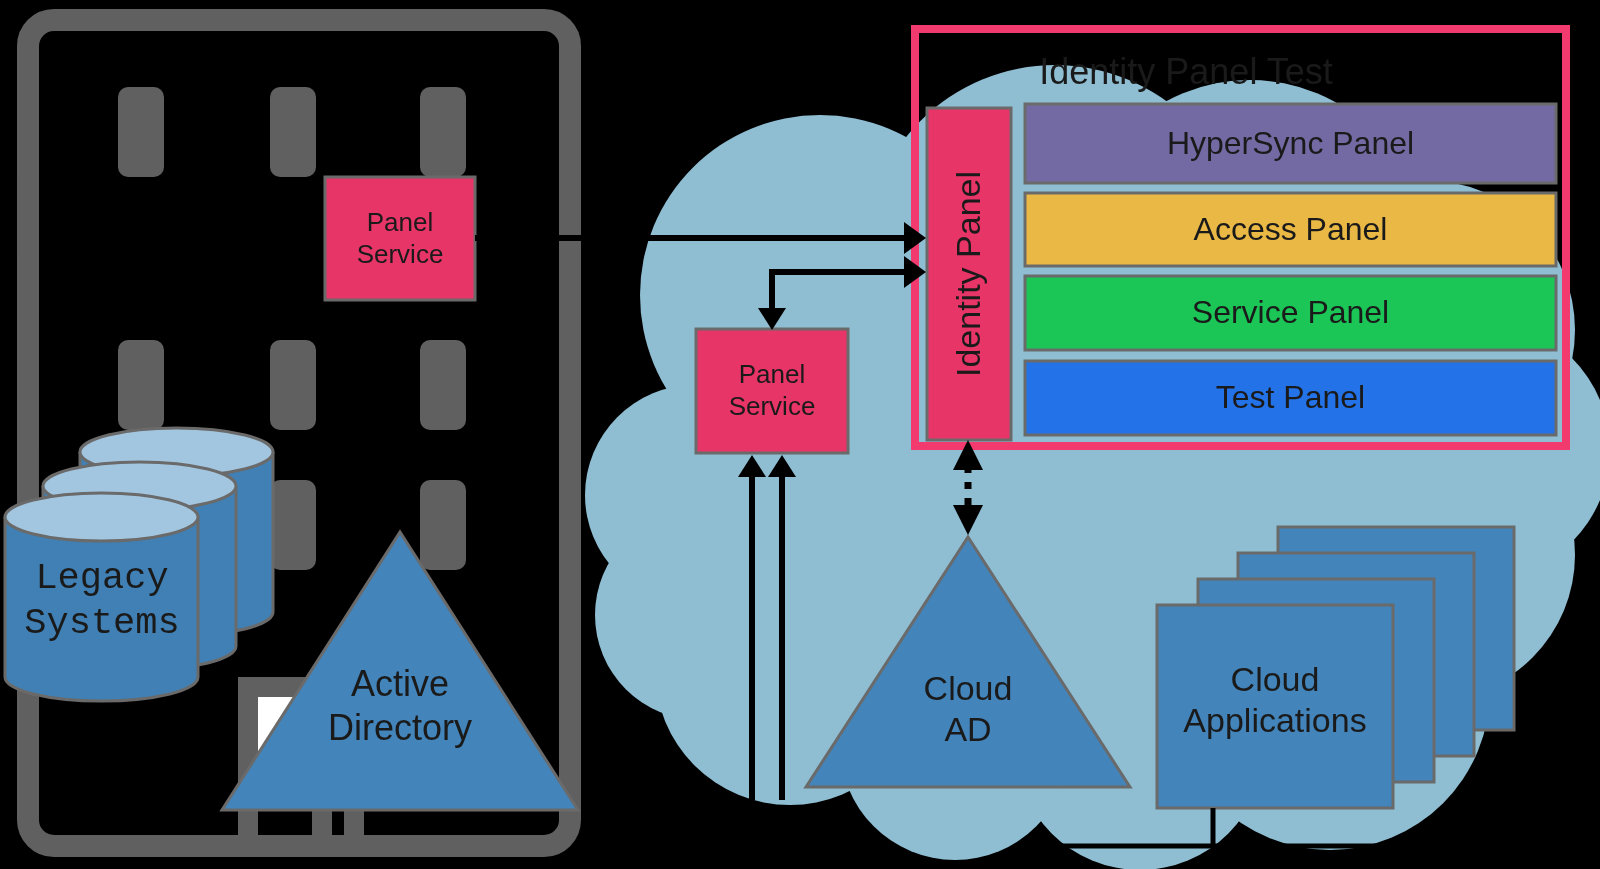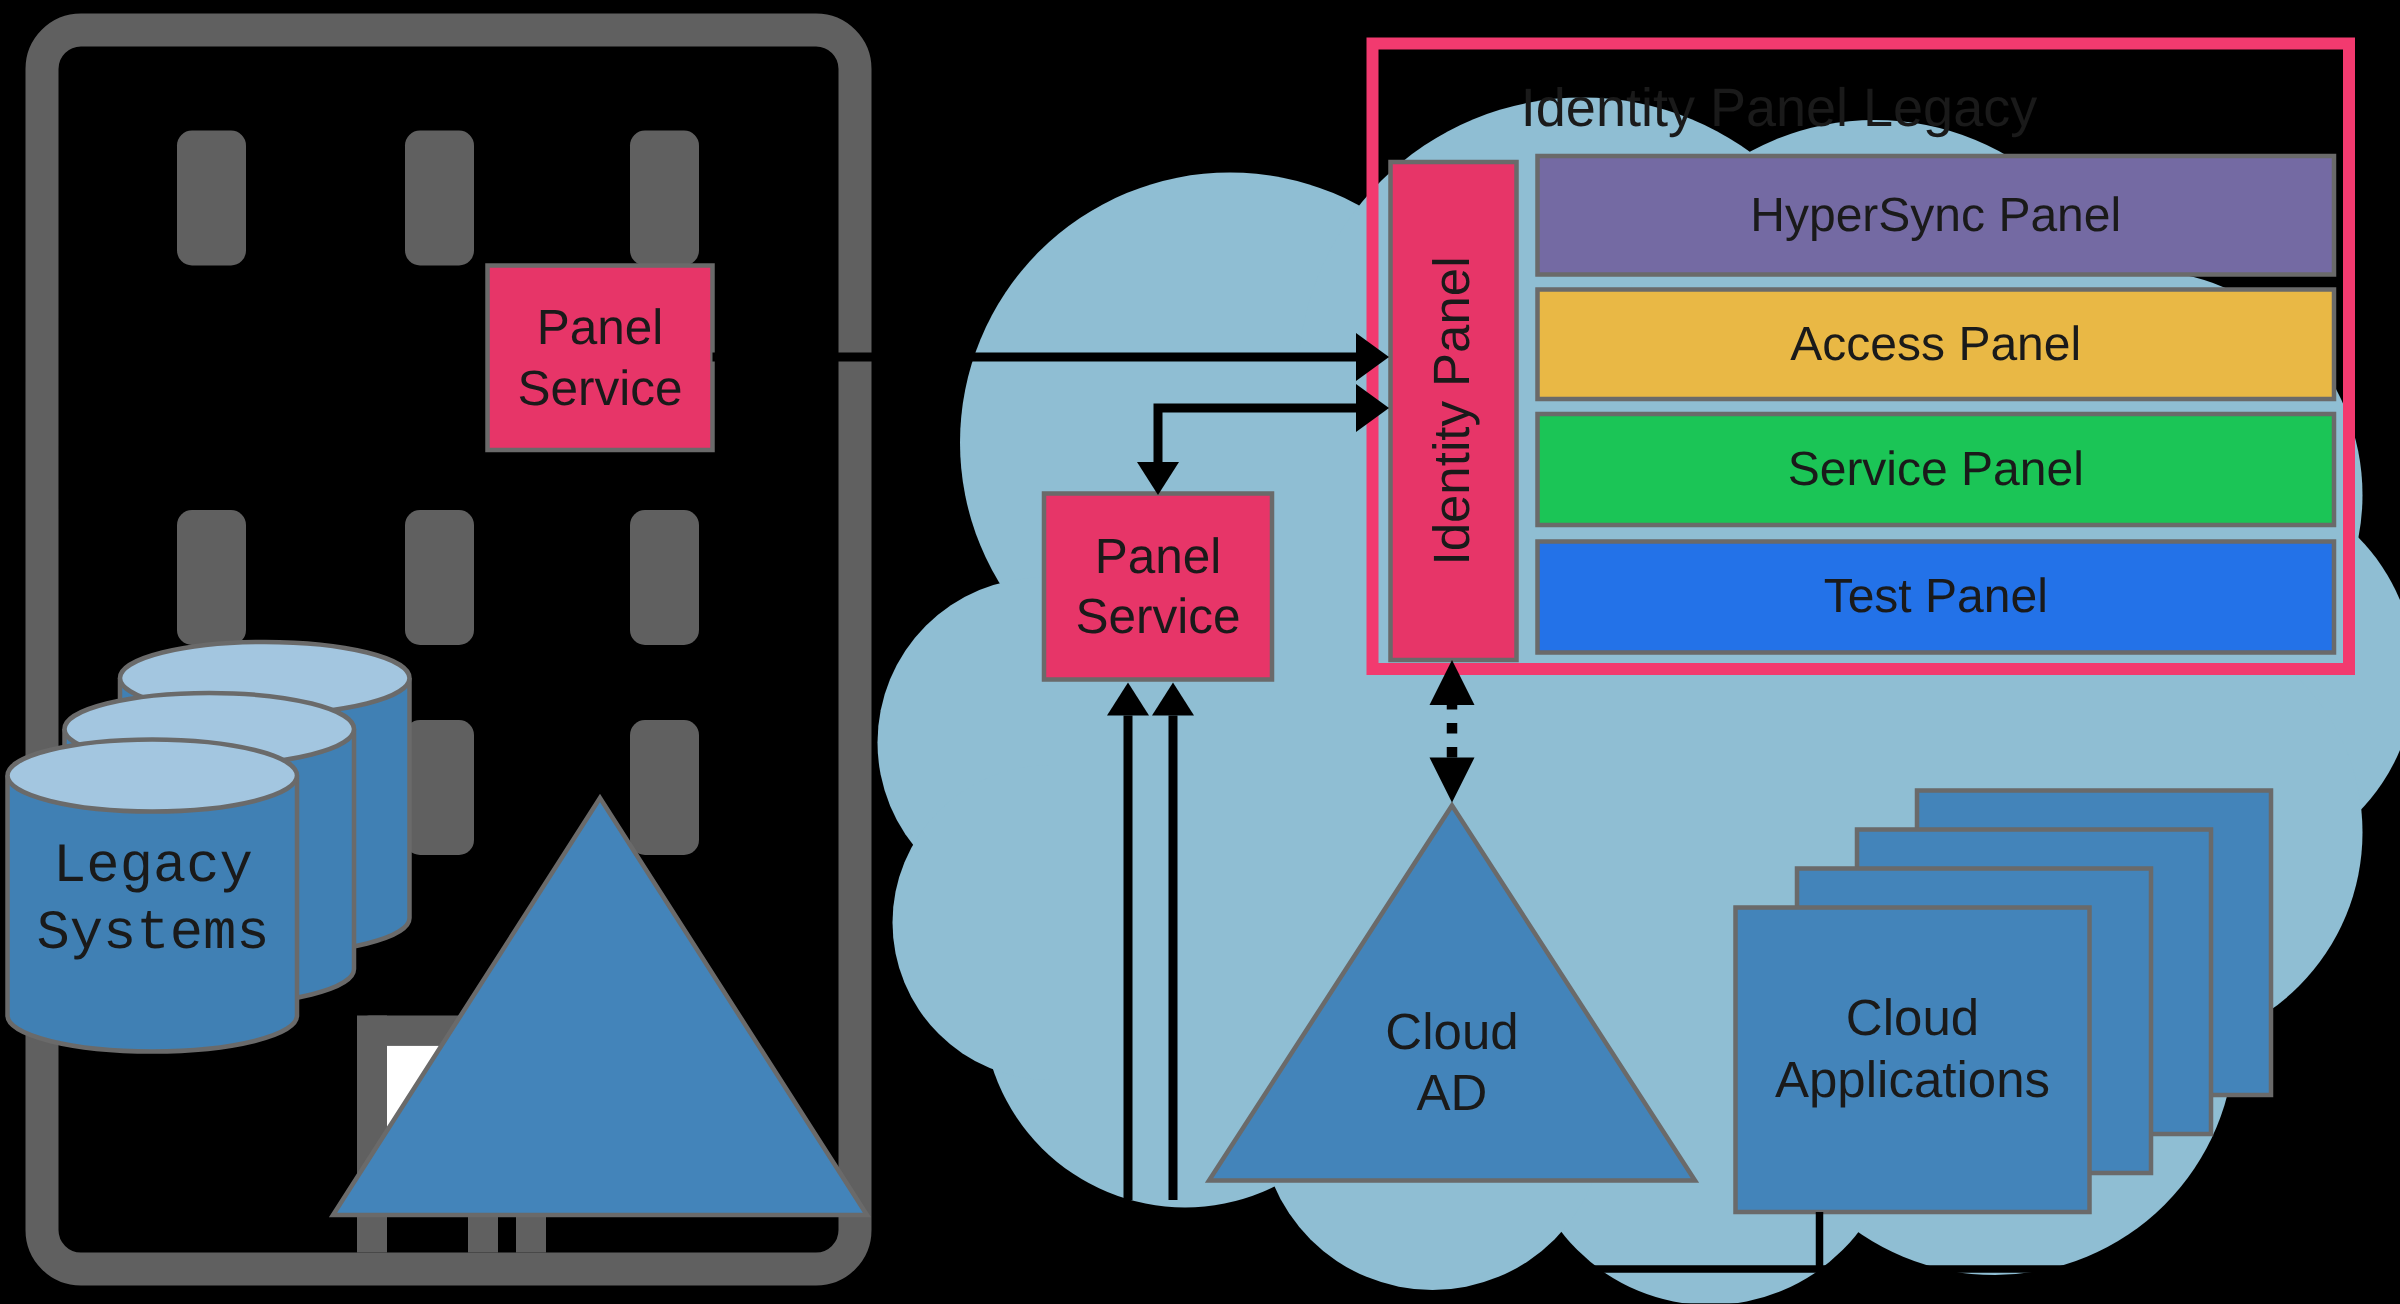"Identity Panel Legacy" span { text: Legacy -> Test }
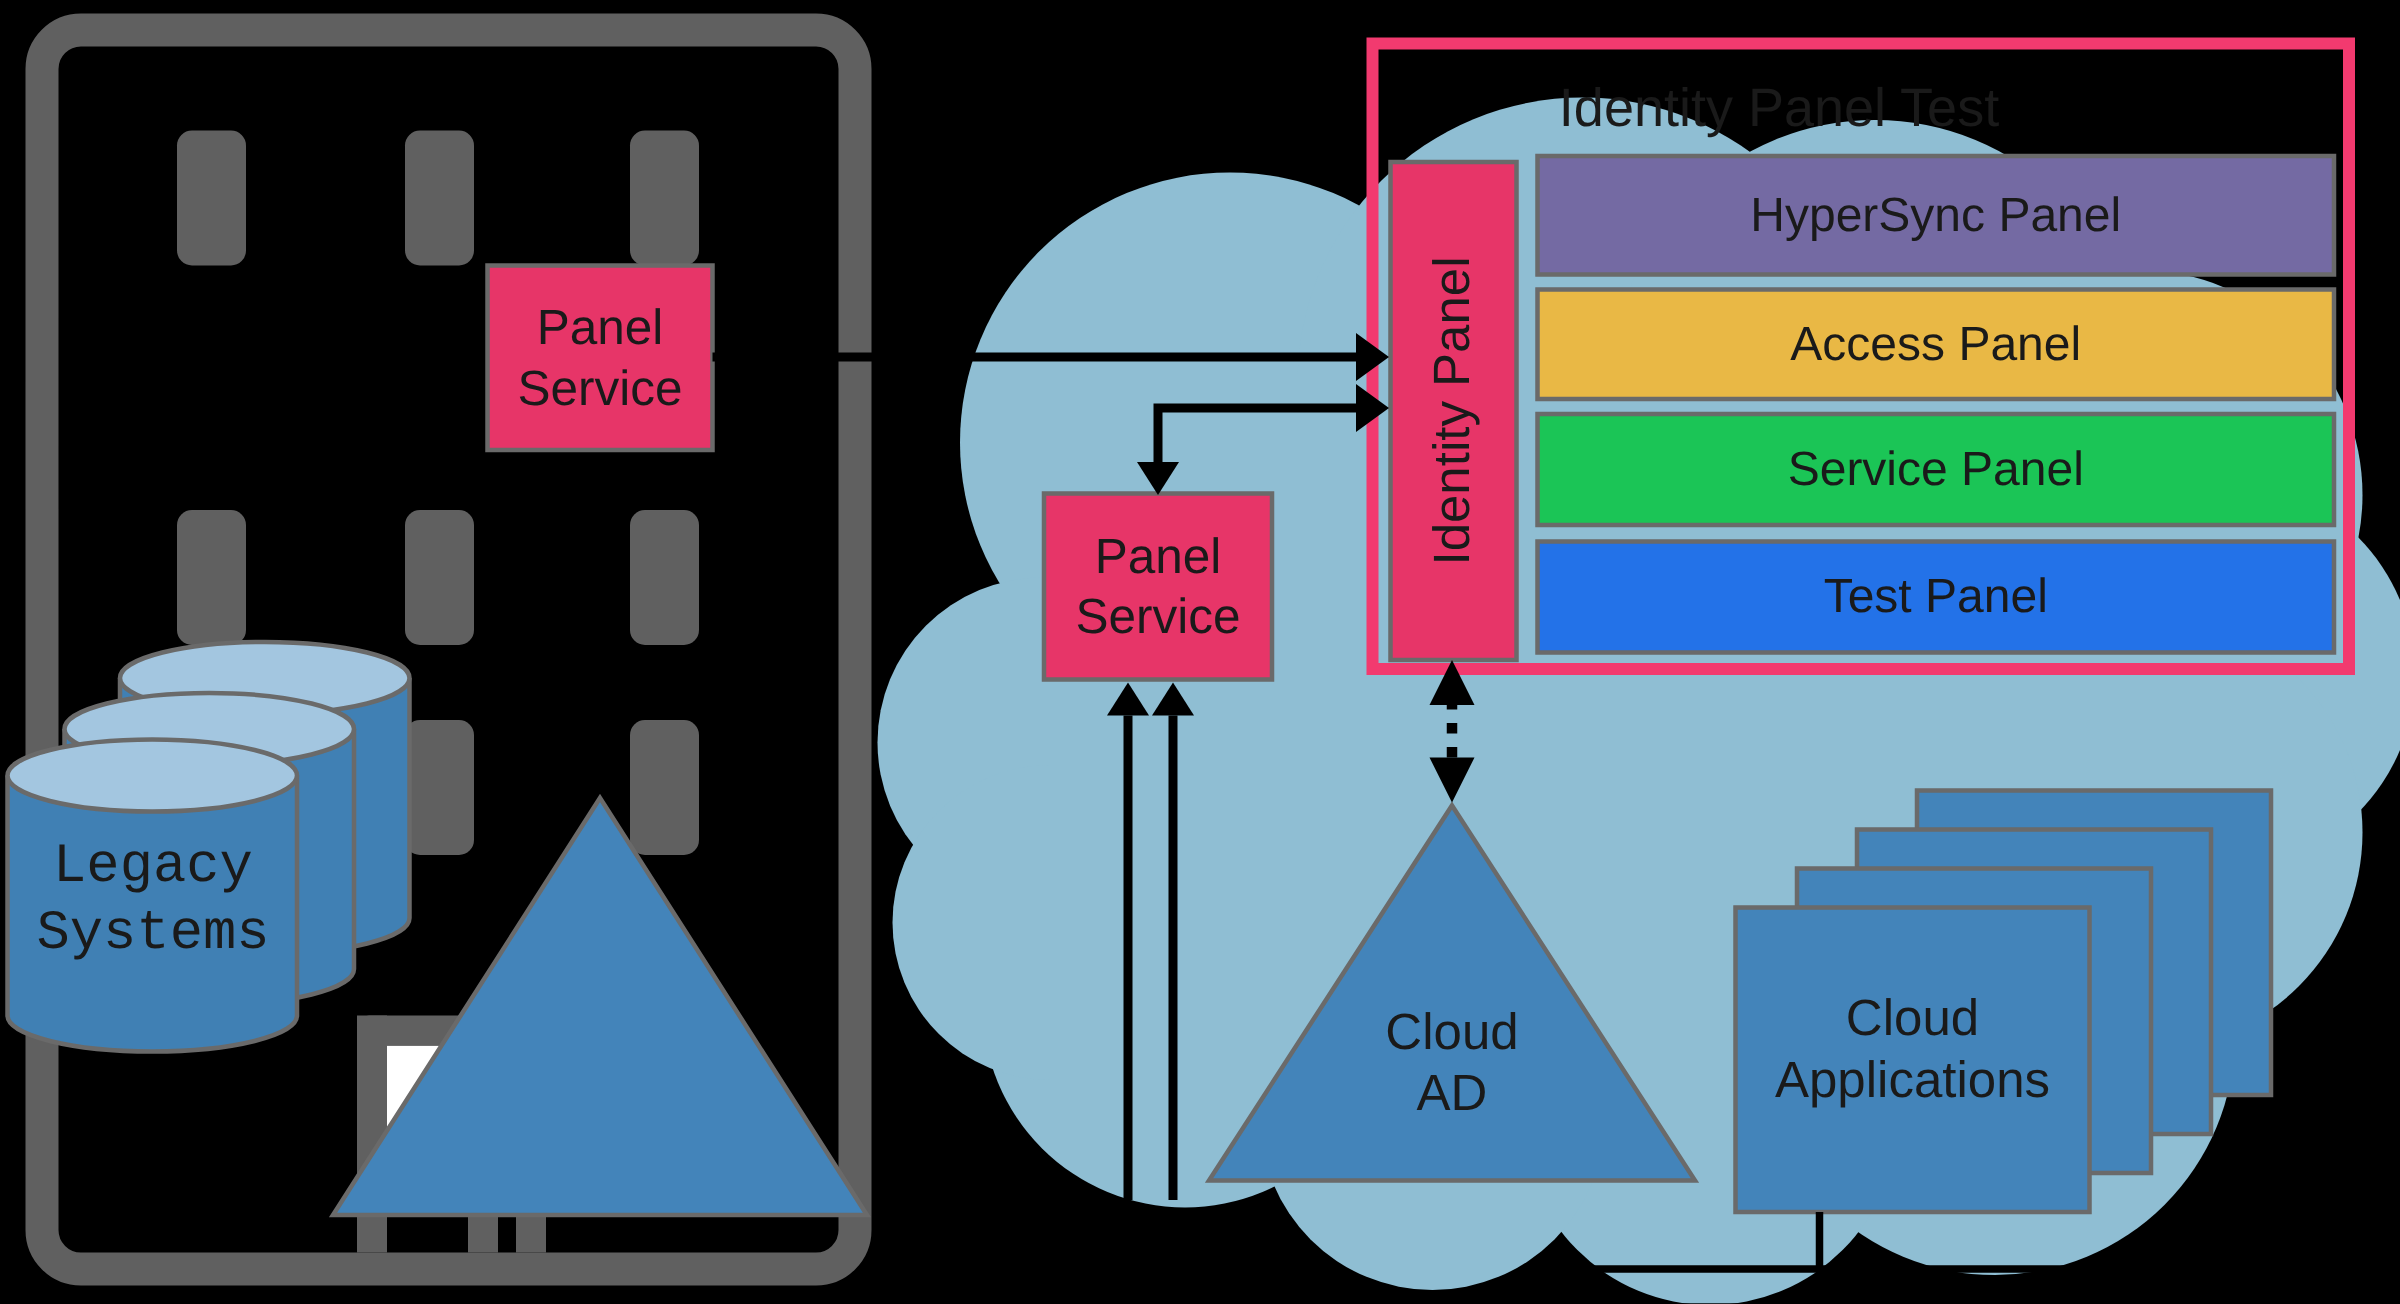"Panel" .f33 { font-size: 33px -> 26px }
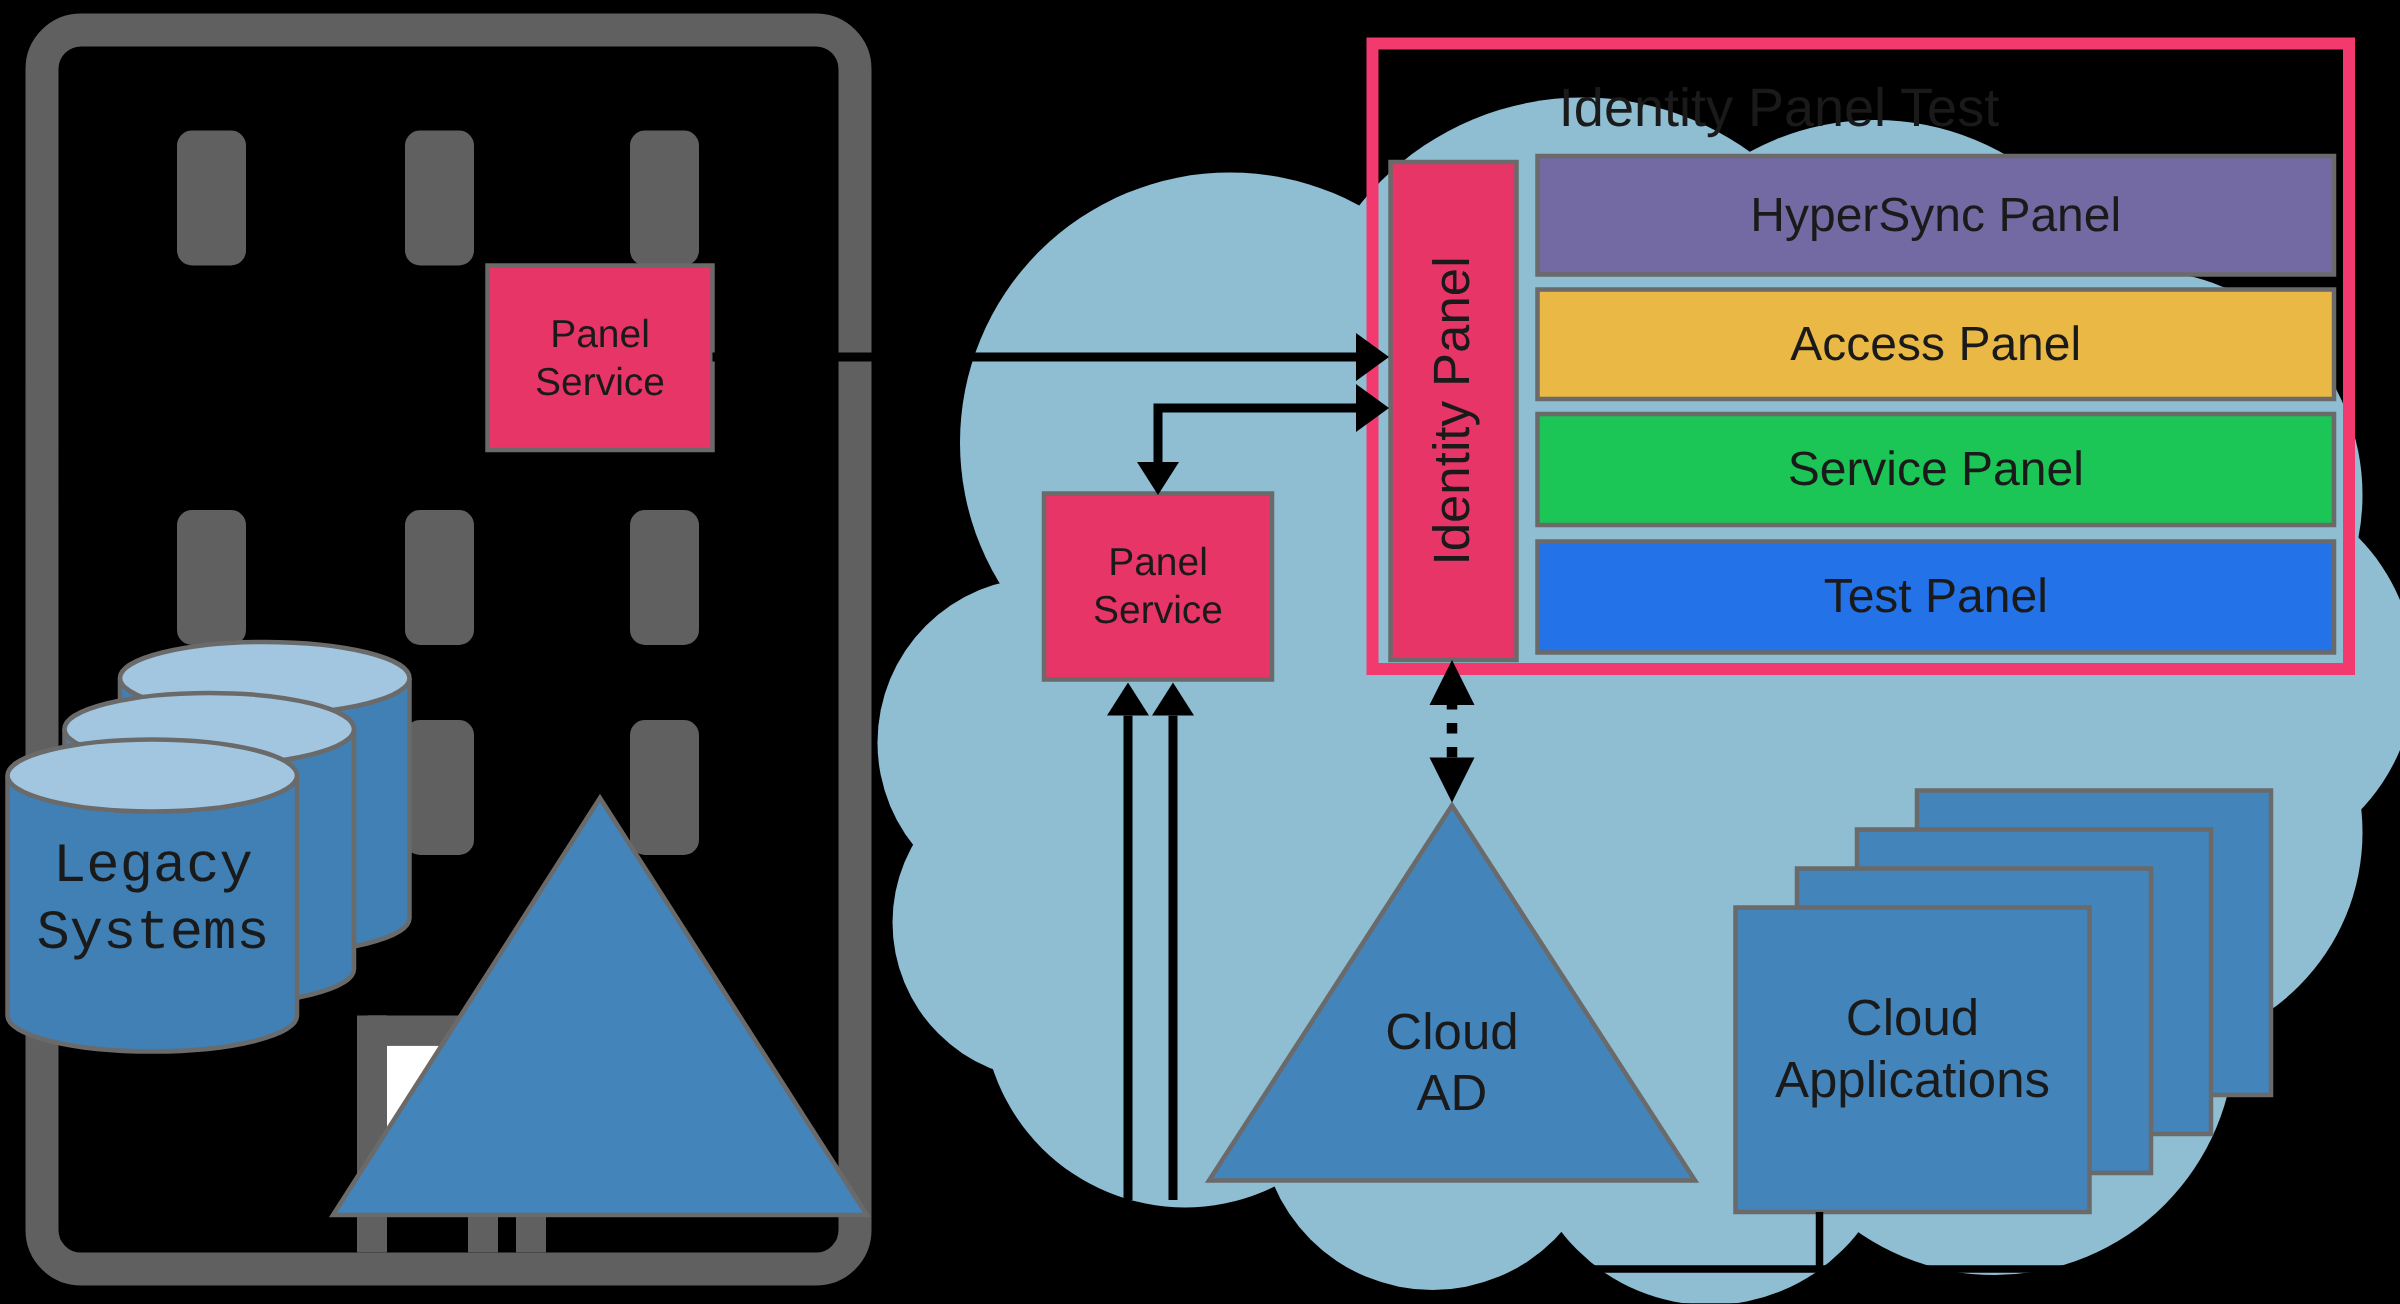"Active" div.lbl { html: none -> <div> <span>Active</span> <span>Directory</span> </div> }
